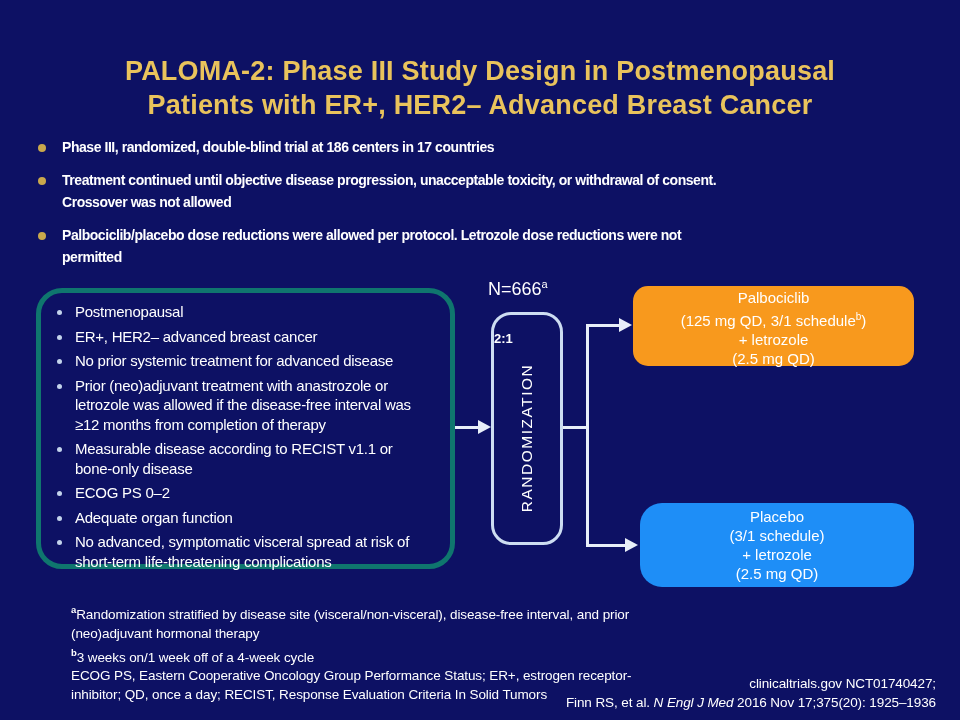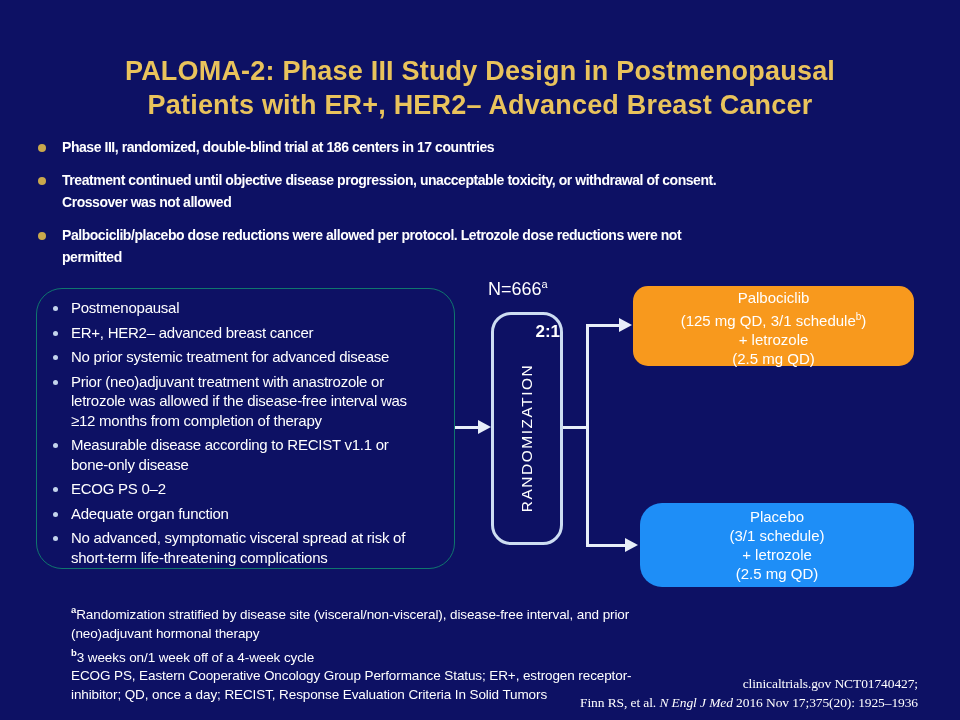"Postmenopausal" .elig { border: 1px solid #0f766e -> 5px solid #0f766e }
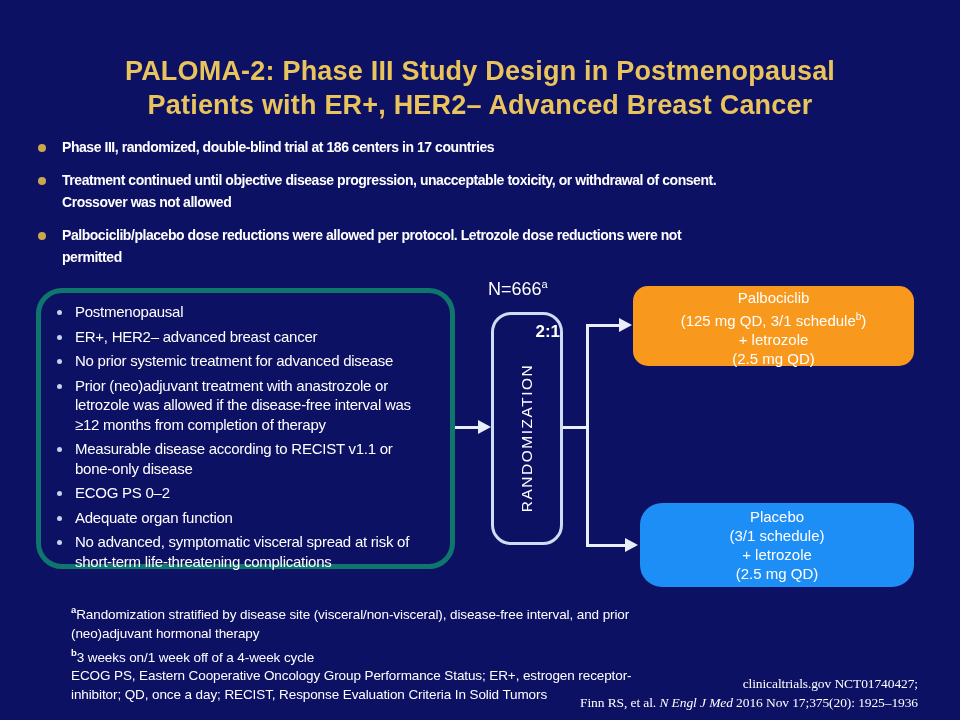"2:1" .ratio { font-size: 17px -> 13px; text-align: right -> left; top: 7px -> 16px }
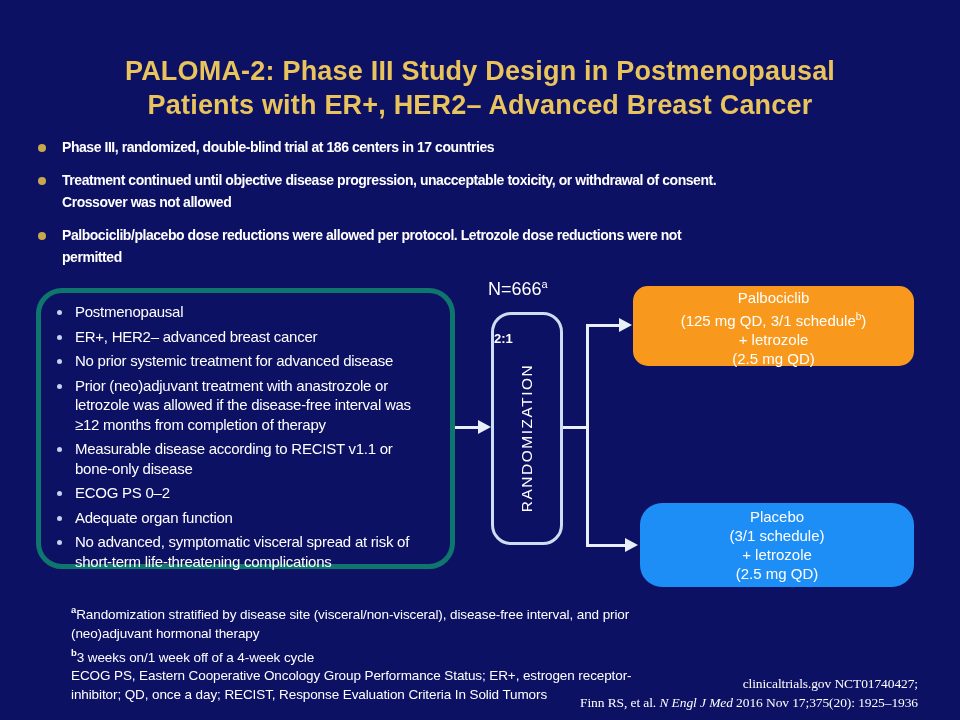"clinicaltrials.gov NCT01740427;" .cite { font-family: Liberation Serif, serif -> none; right: 42px -> 24px }
